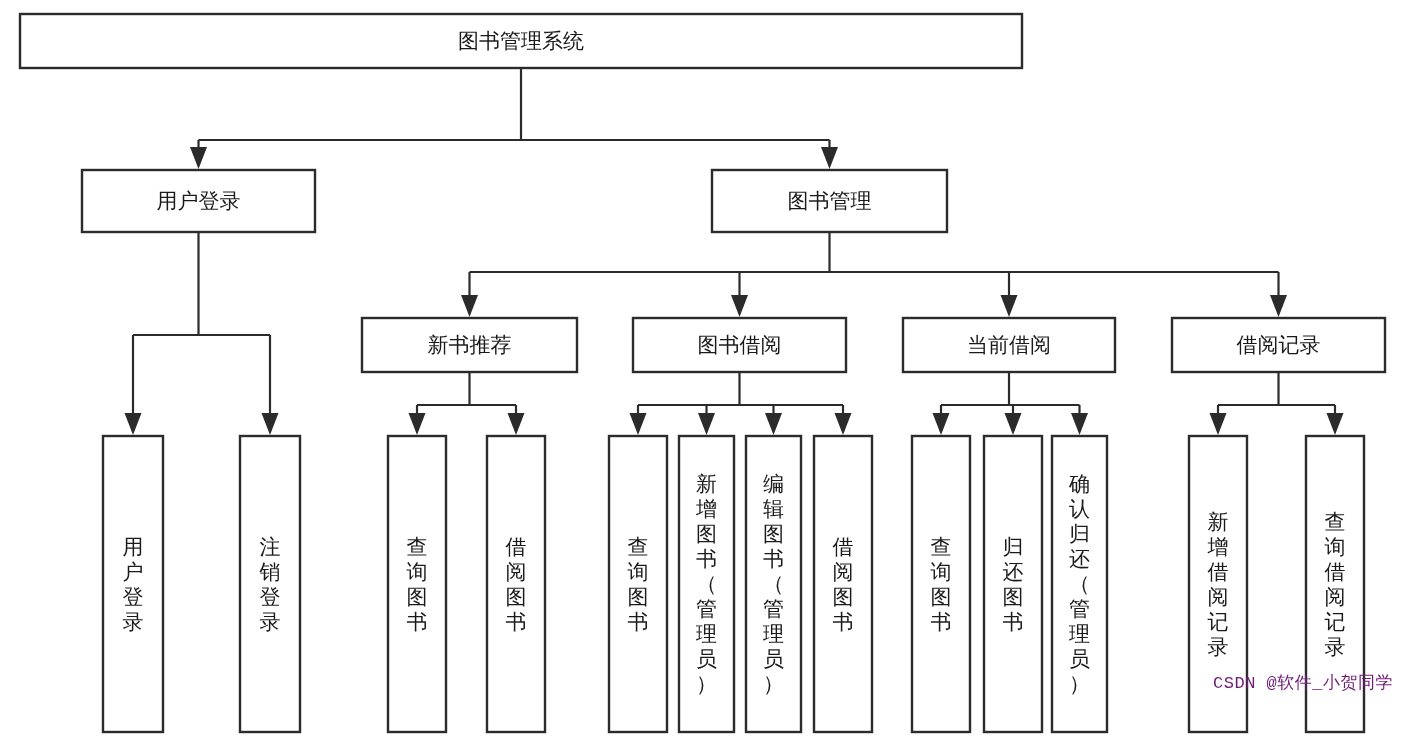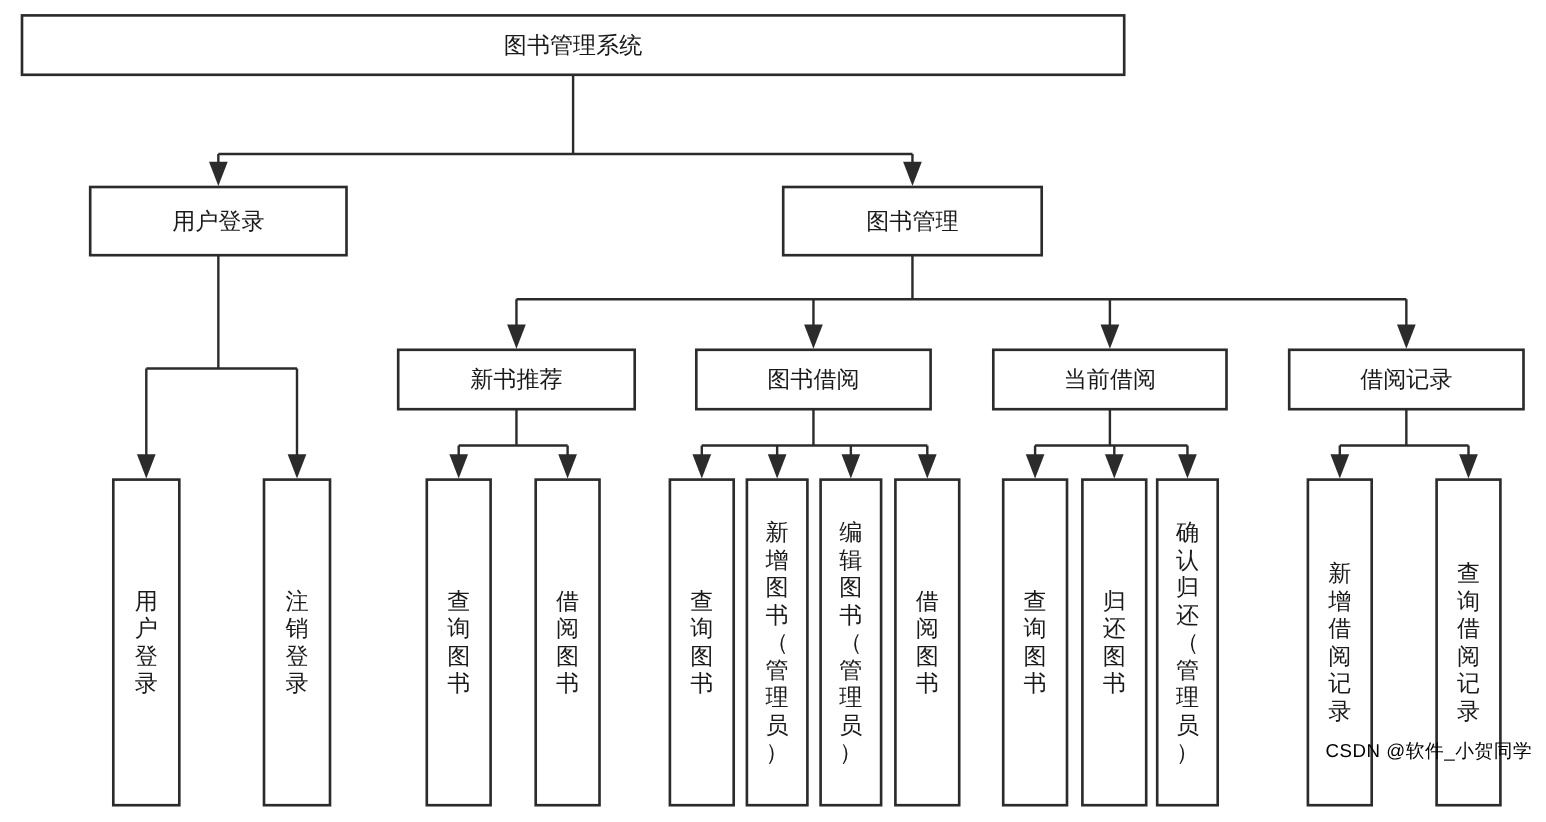"CSDN @软件_小贺同学" .watermark { color: #000000 -> #701a75; font-family: Liberation Sans, sans-serif -> Liberation Mono, monospace }
